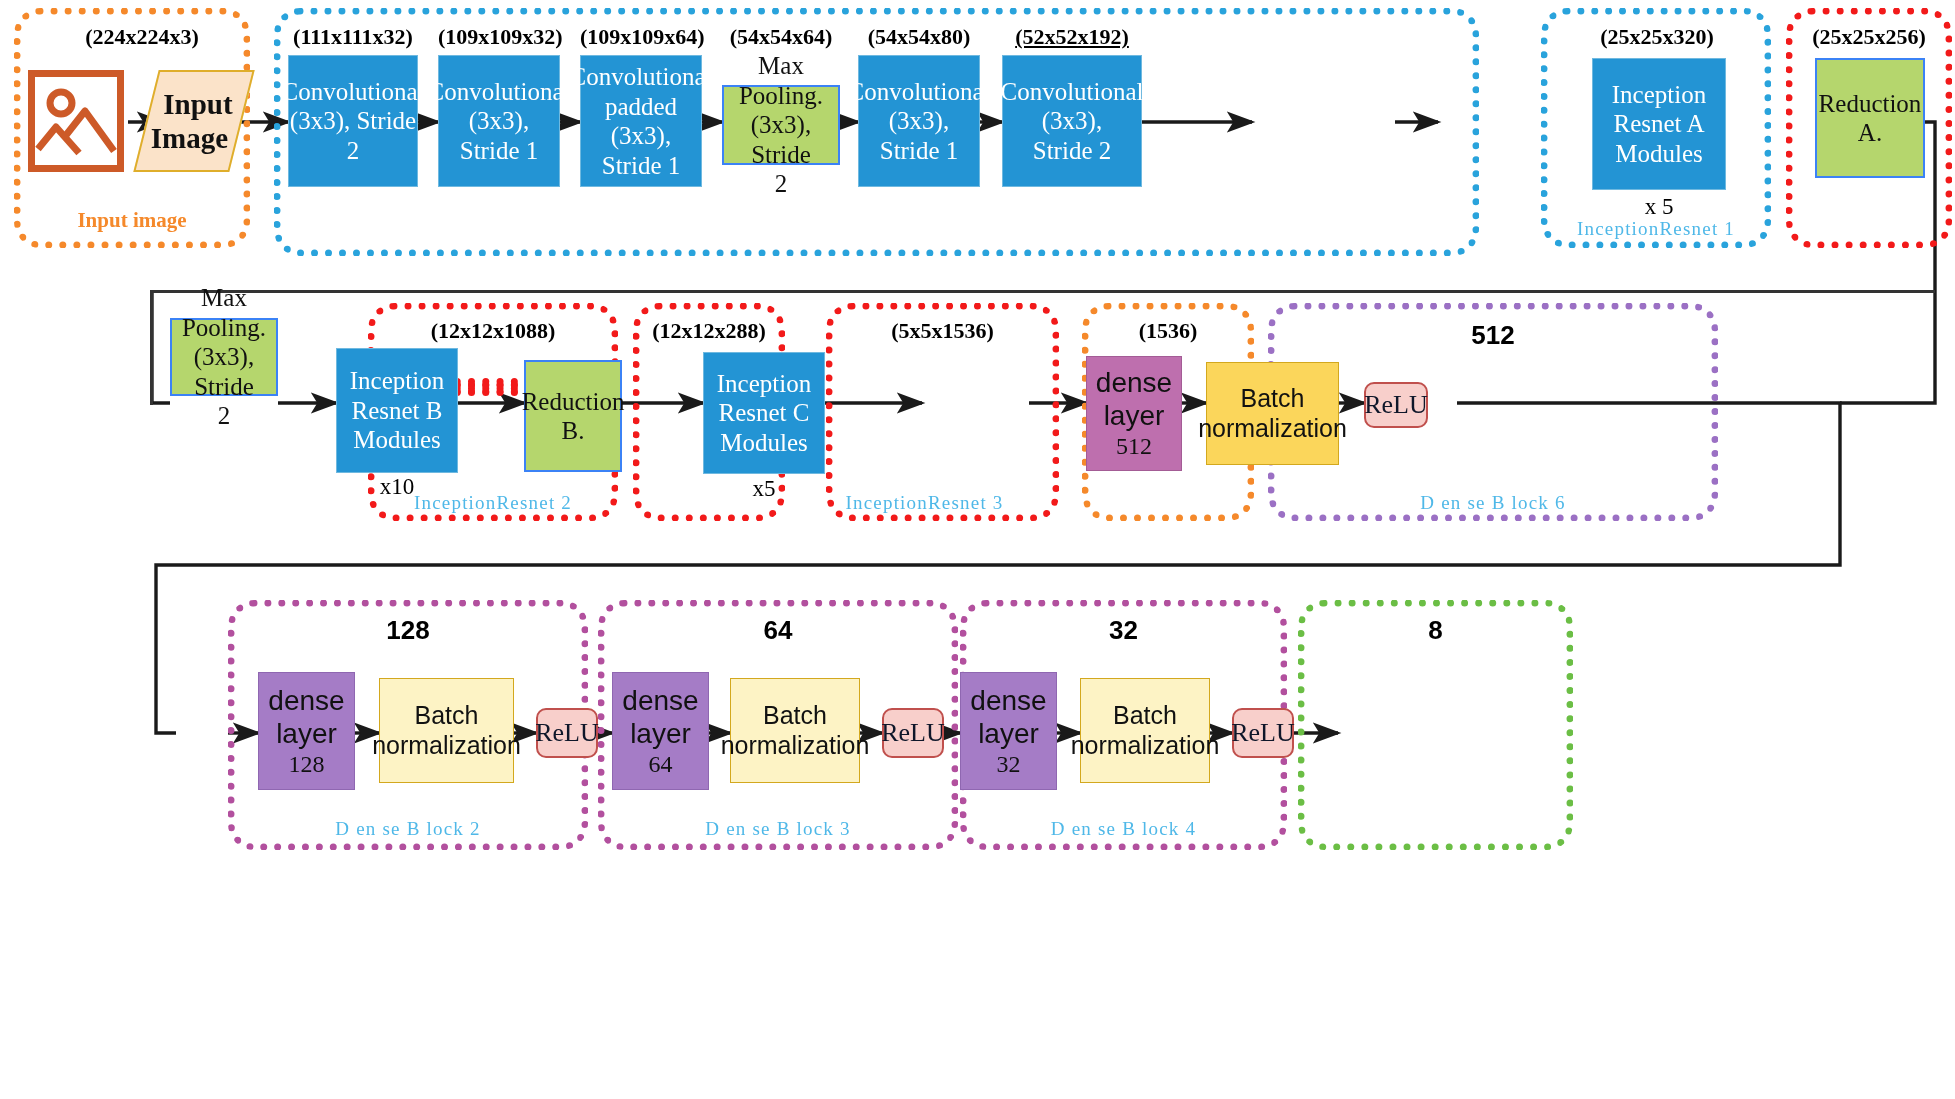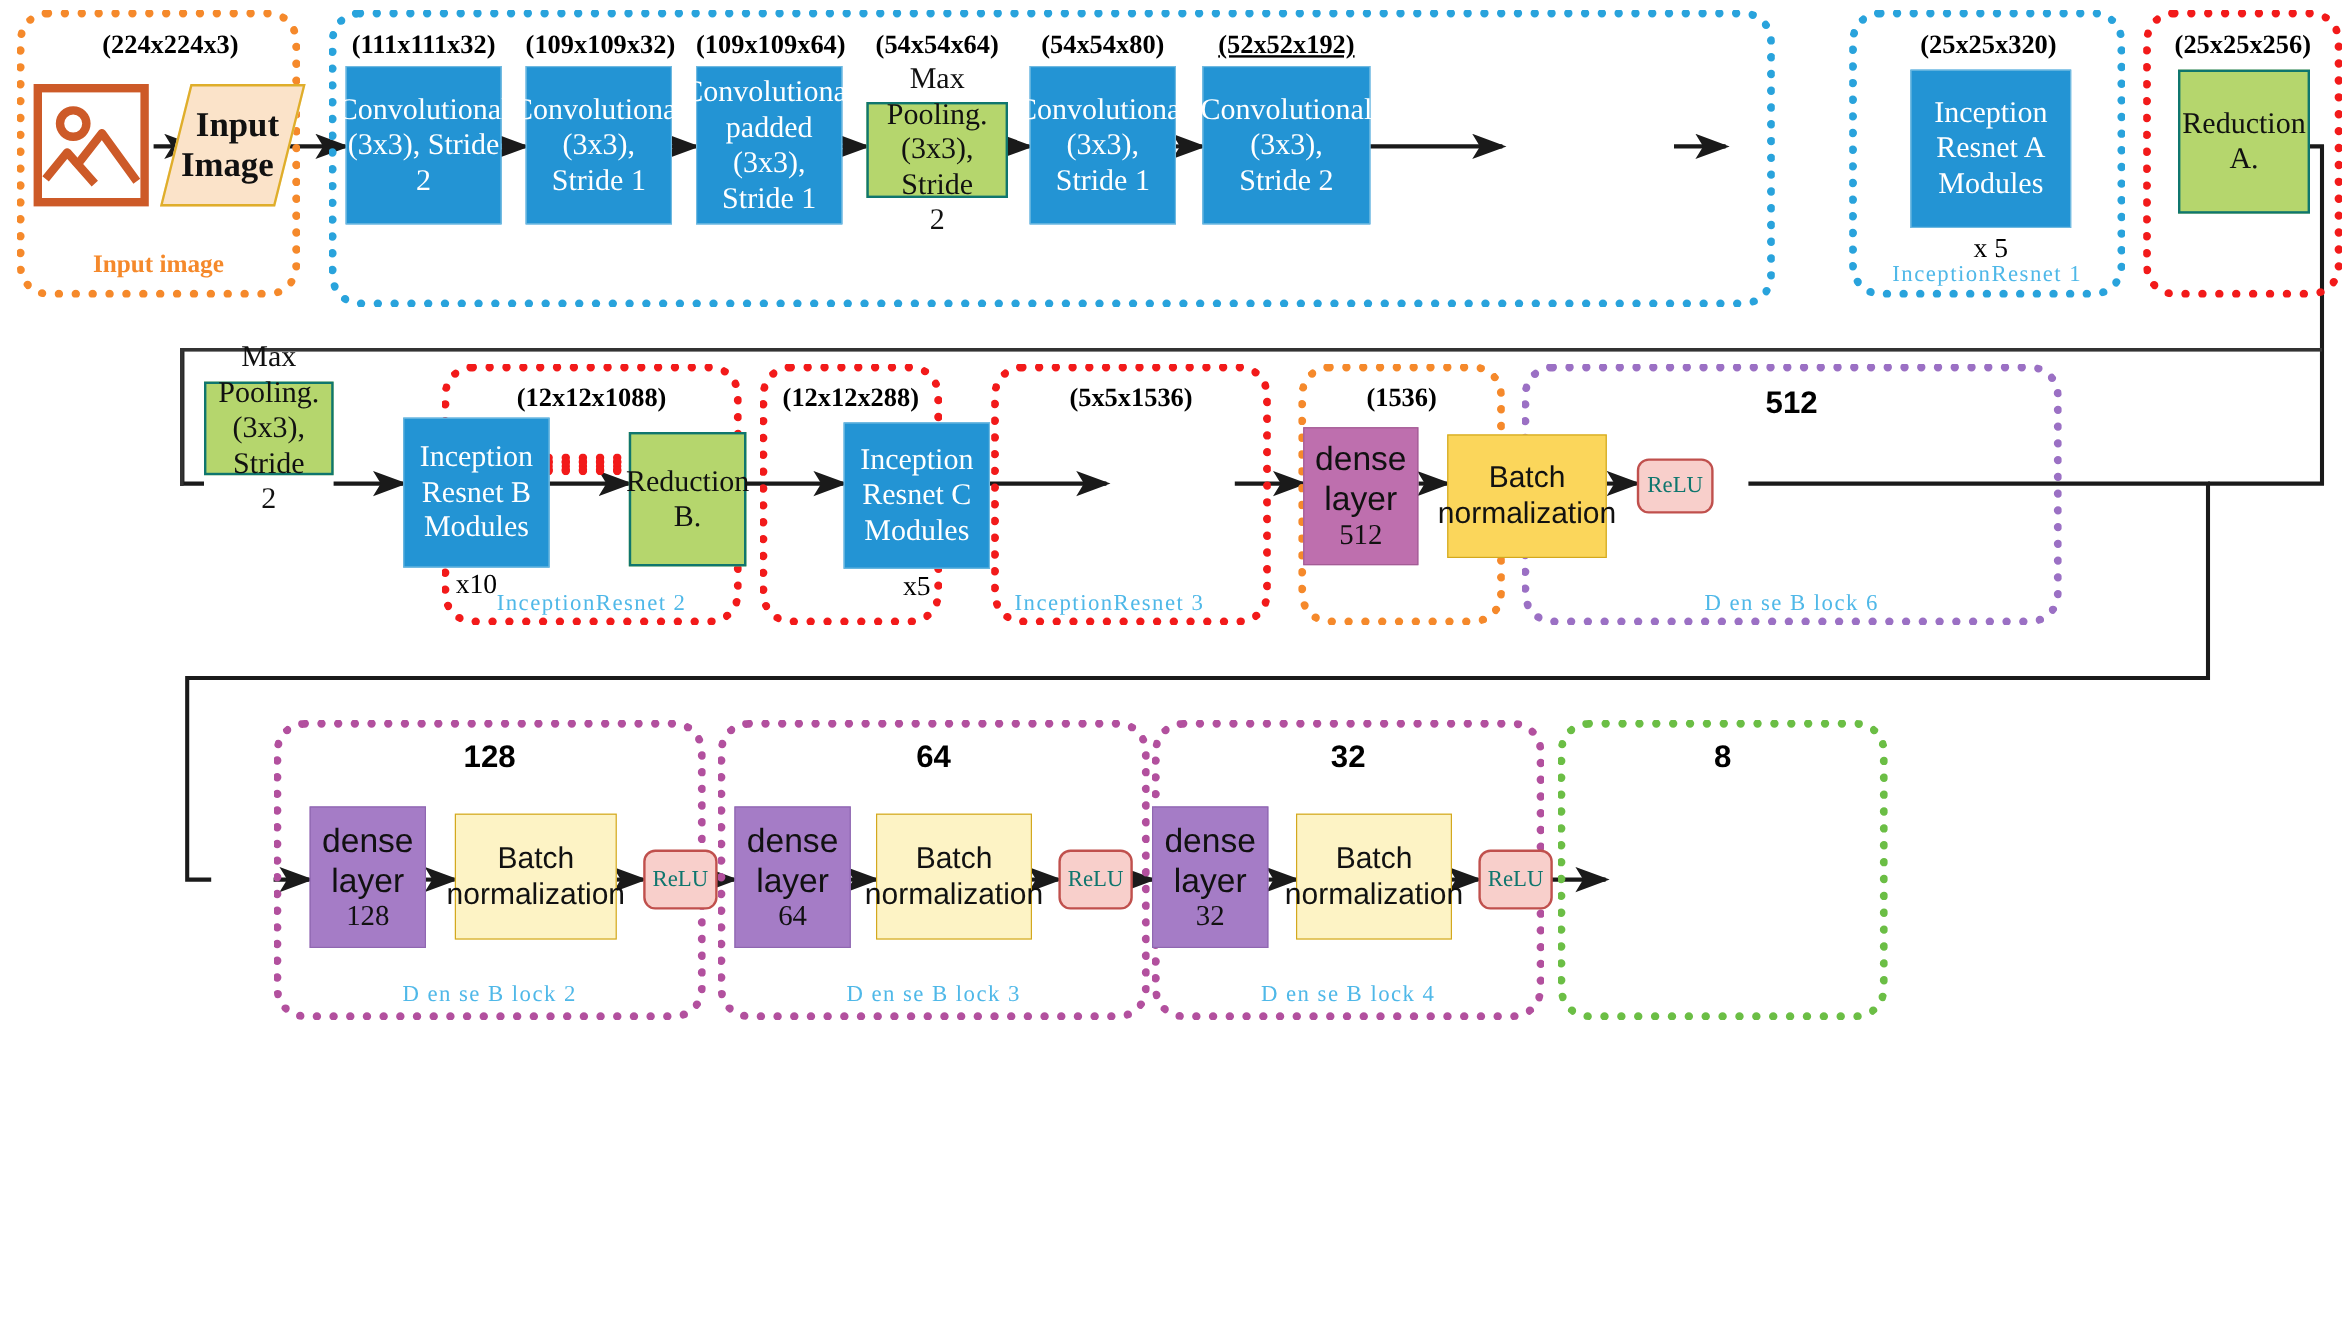"Max Pooling." .n-green { border: 2px solid #0f766e -> 2px solid #3b82f6 }
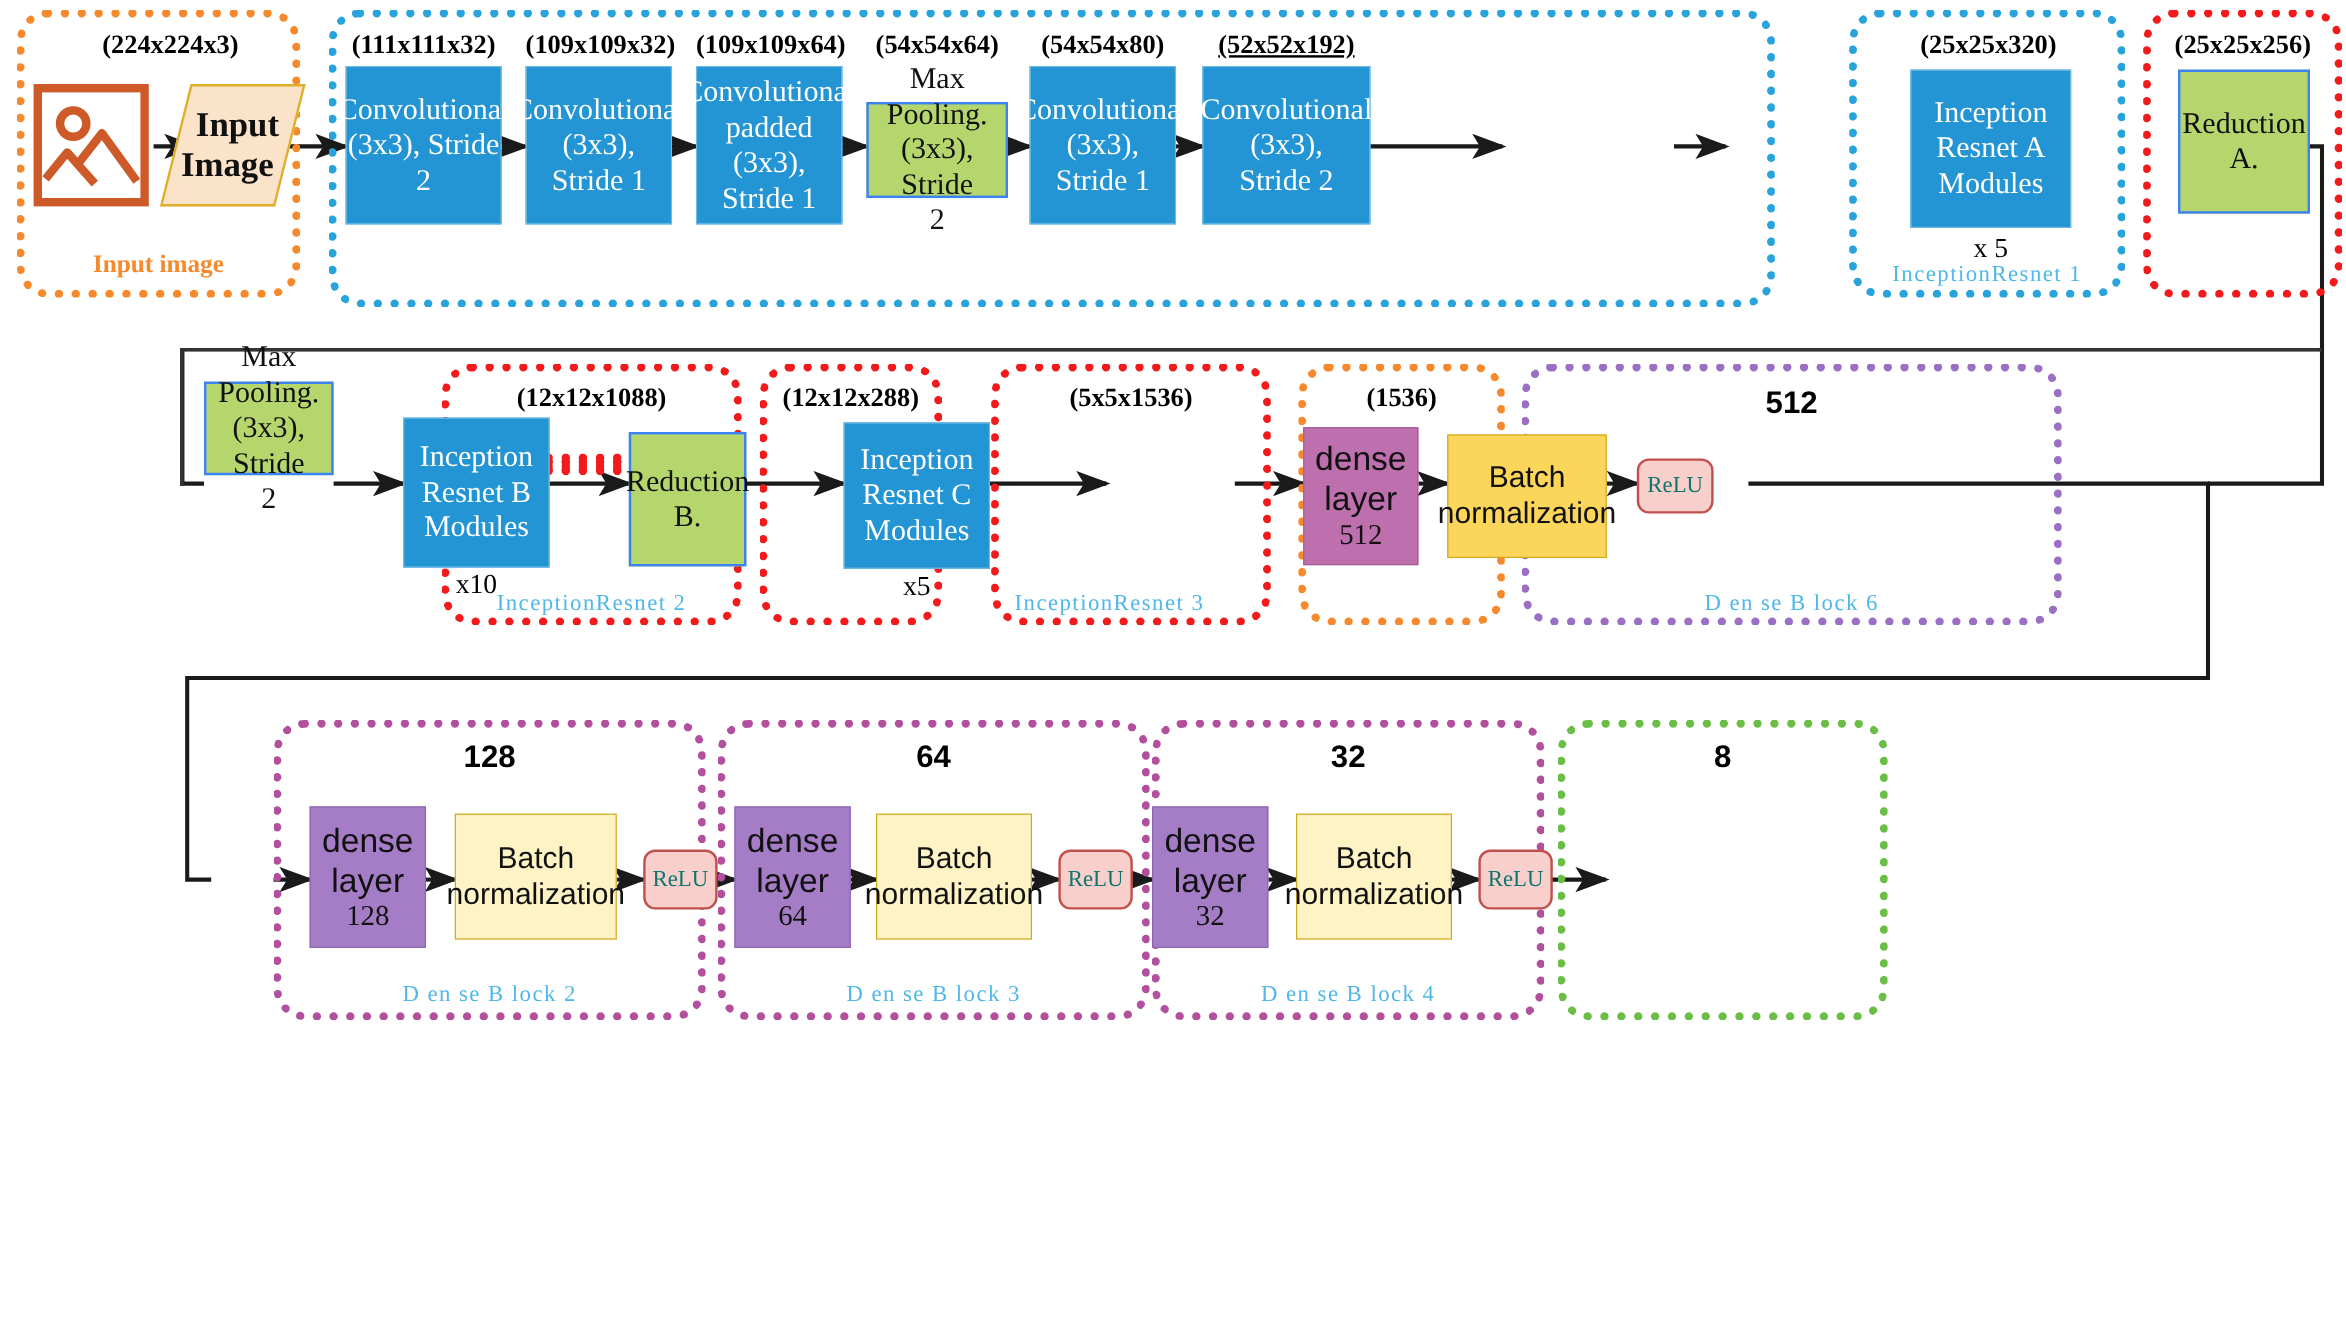"ReLU" .n-relu { color: #0f766e -> #0f172a; font-size: 19px -> 26px }
